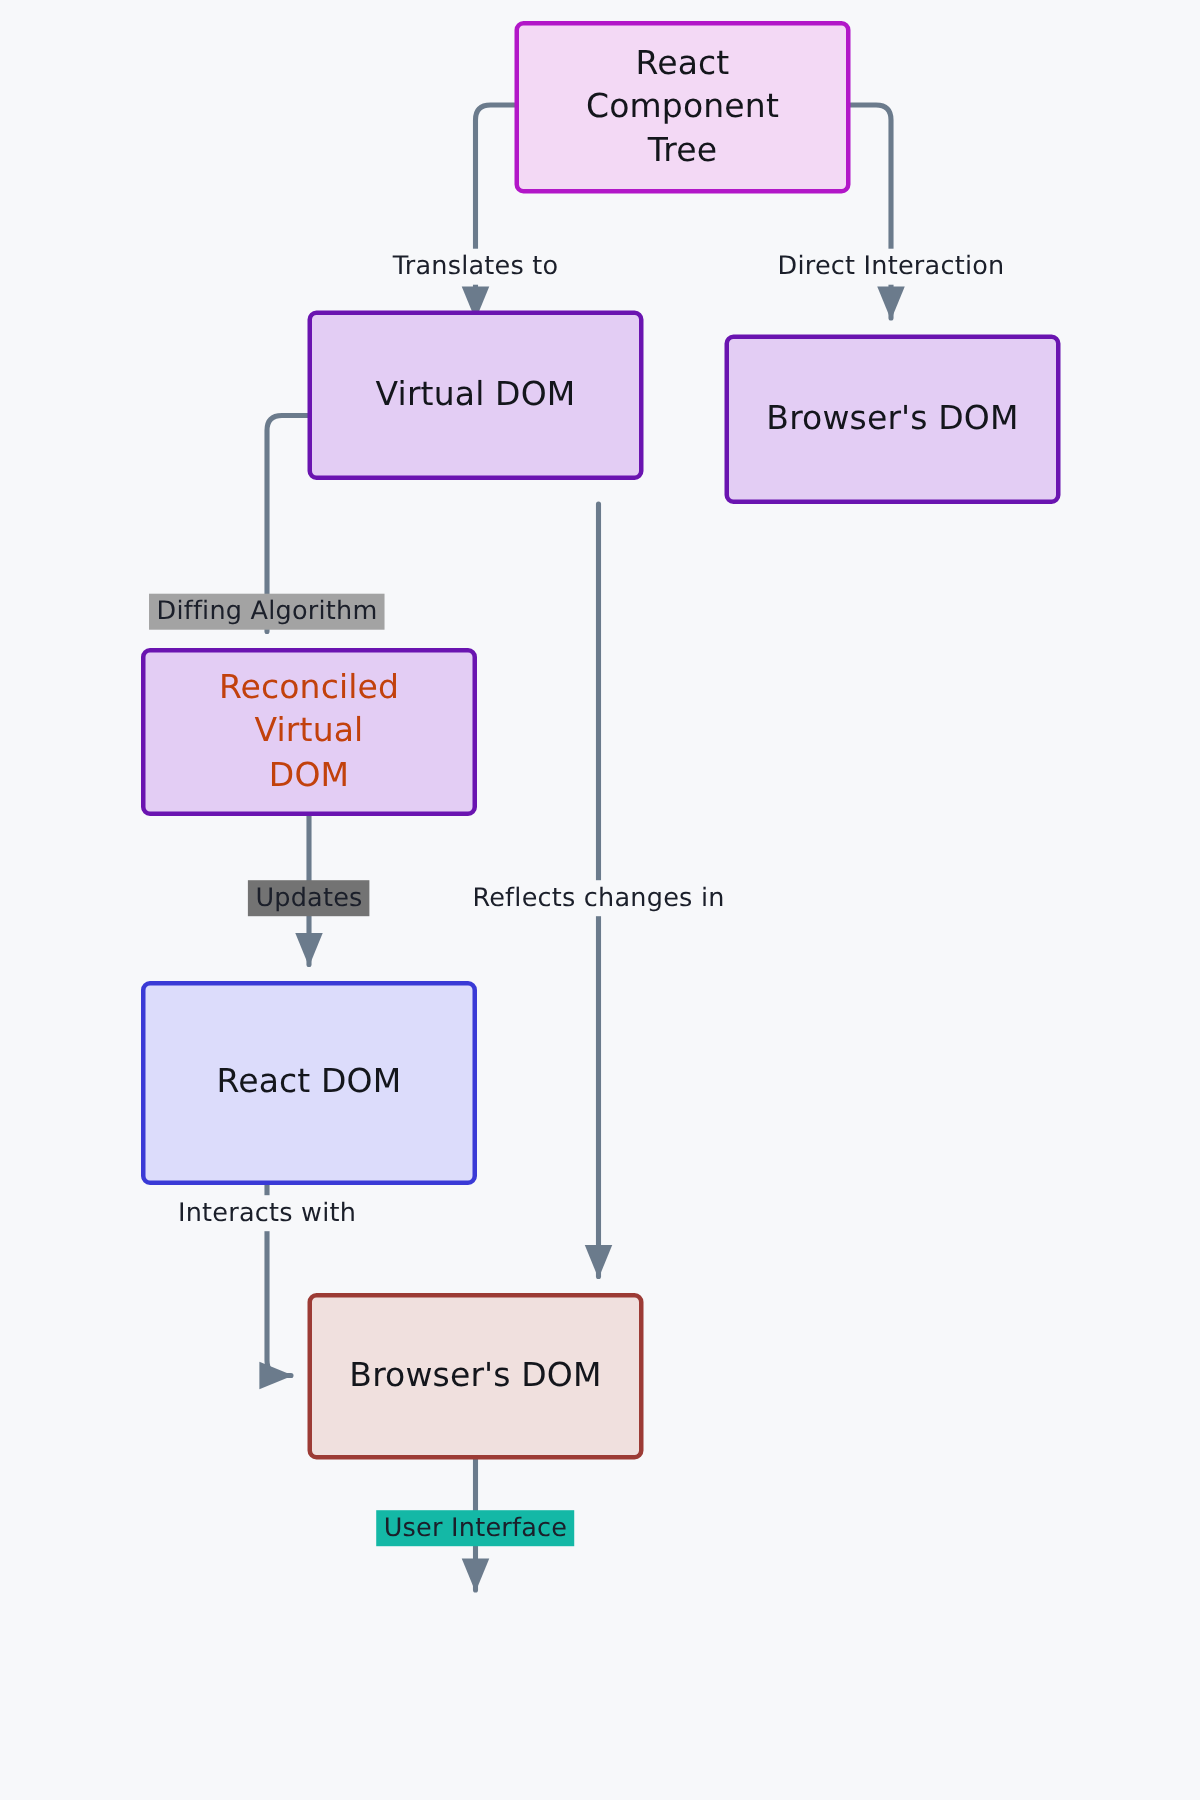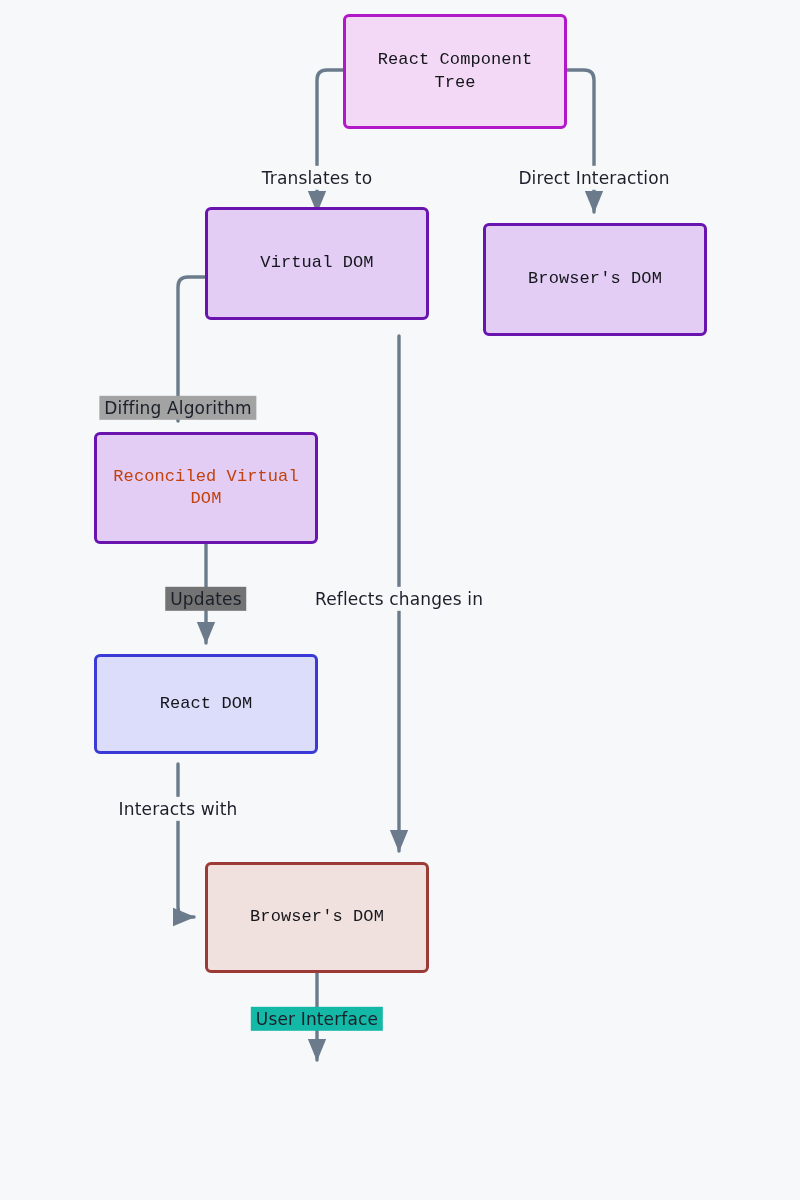"React Component" .node-label { font-family: Liberation Mono, monospace -> none; font-size: 17px -> 22px }
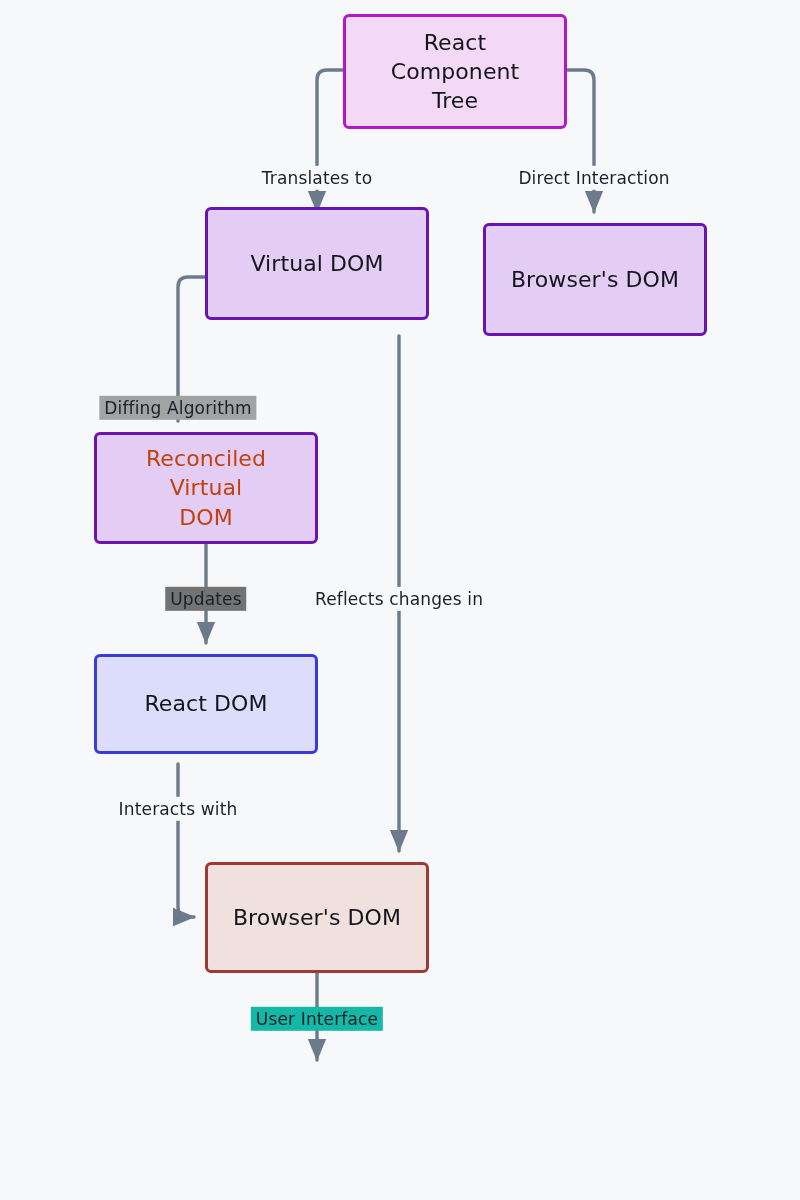"React DOM" div.node { height: 100px -> 136px }
